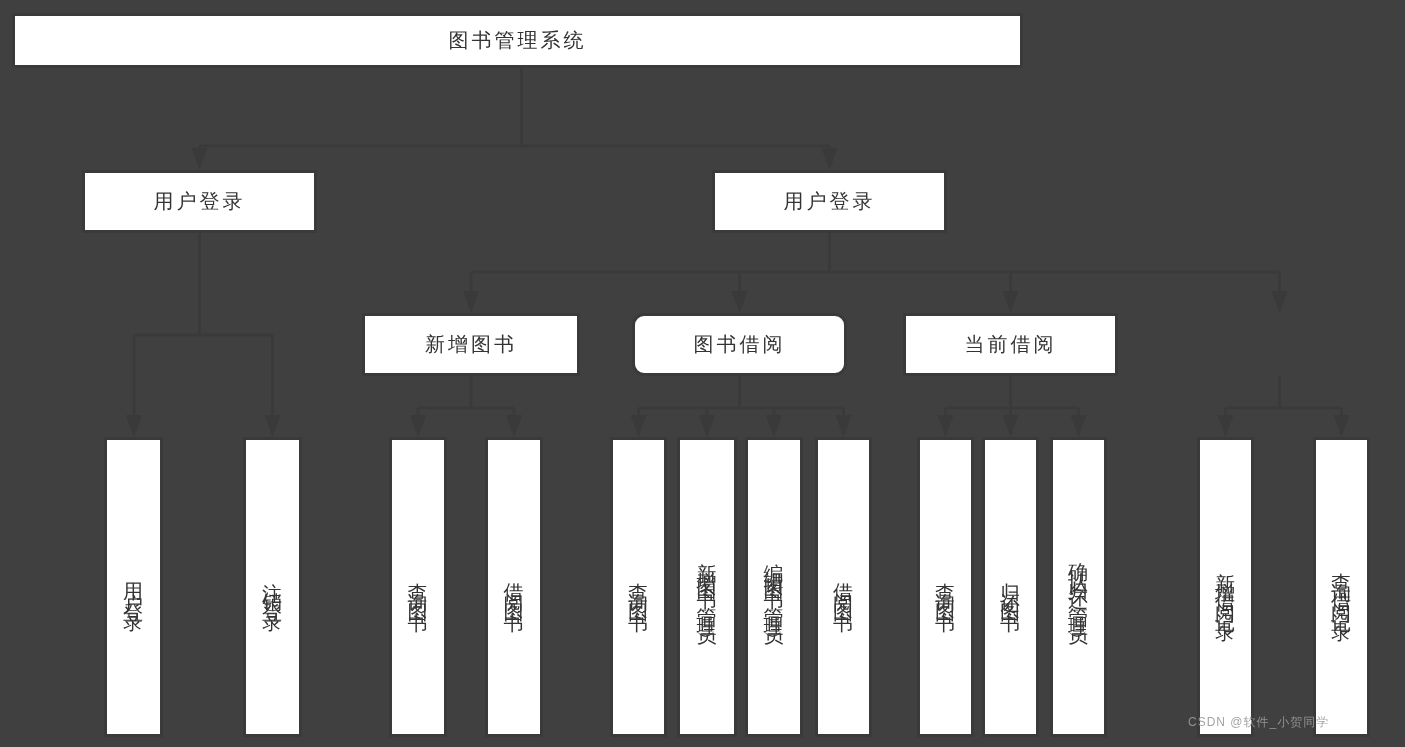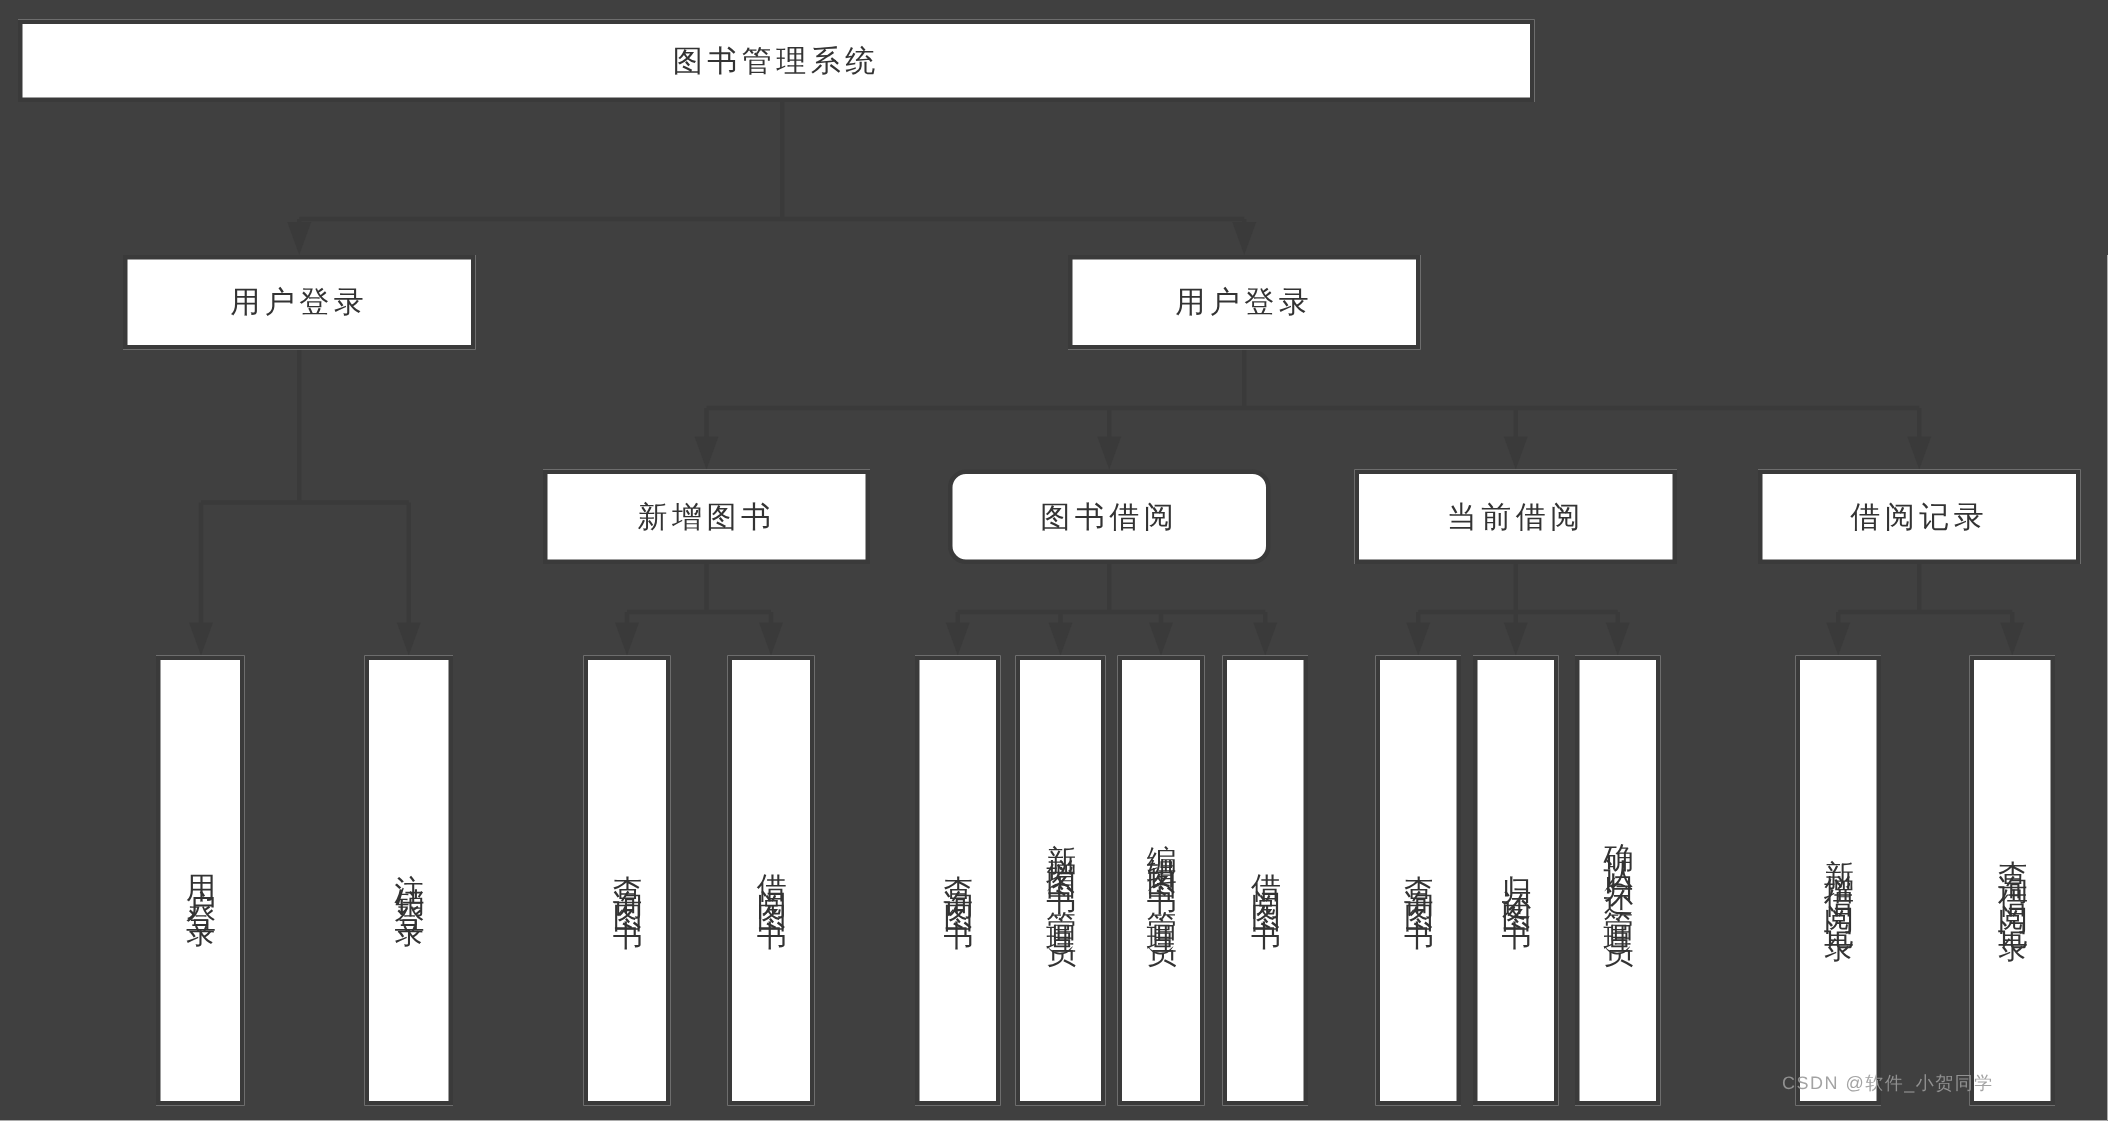"借阅记录" div.box { html: <div>借阅记录</div> -> none }
